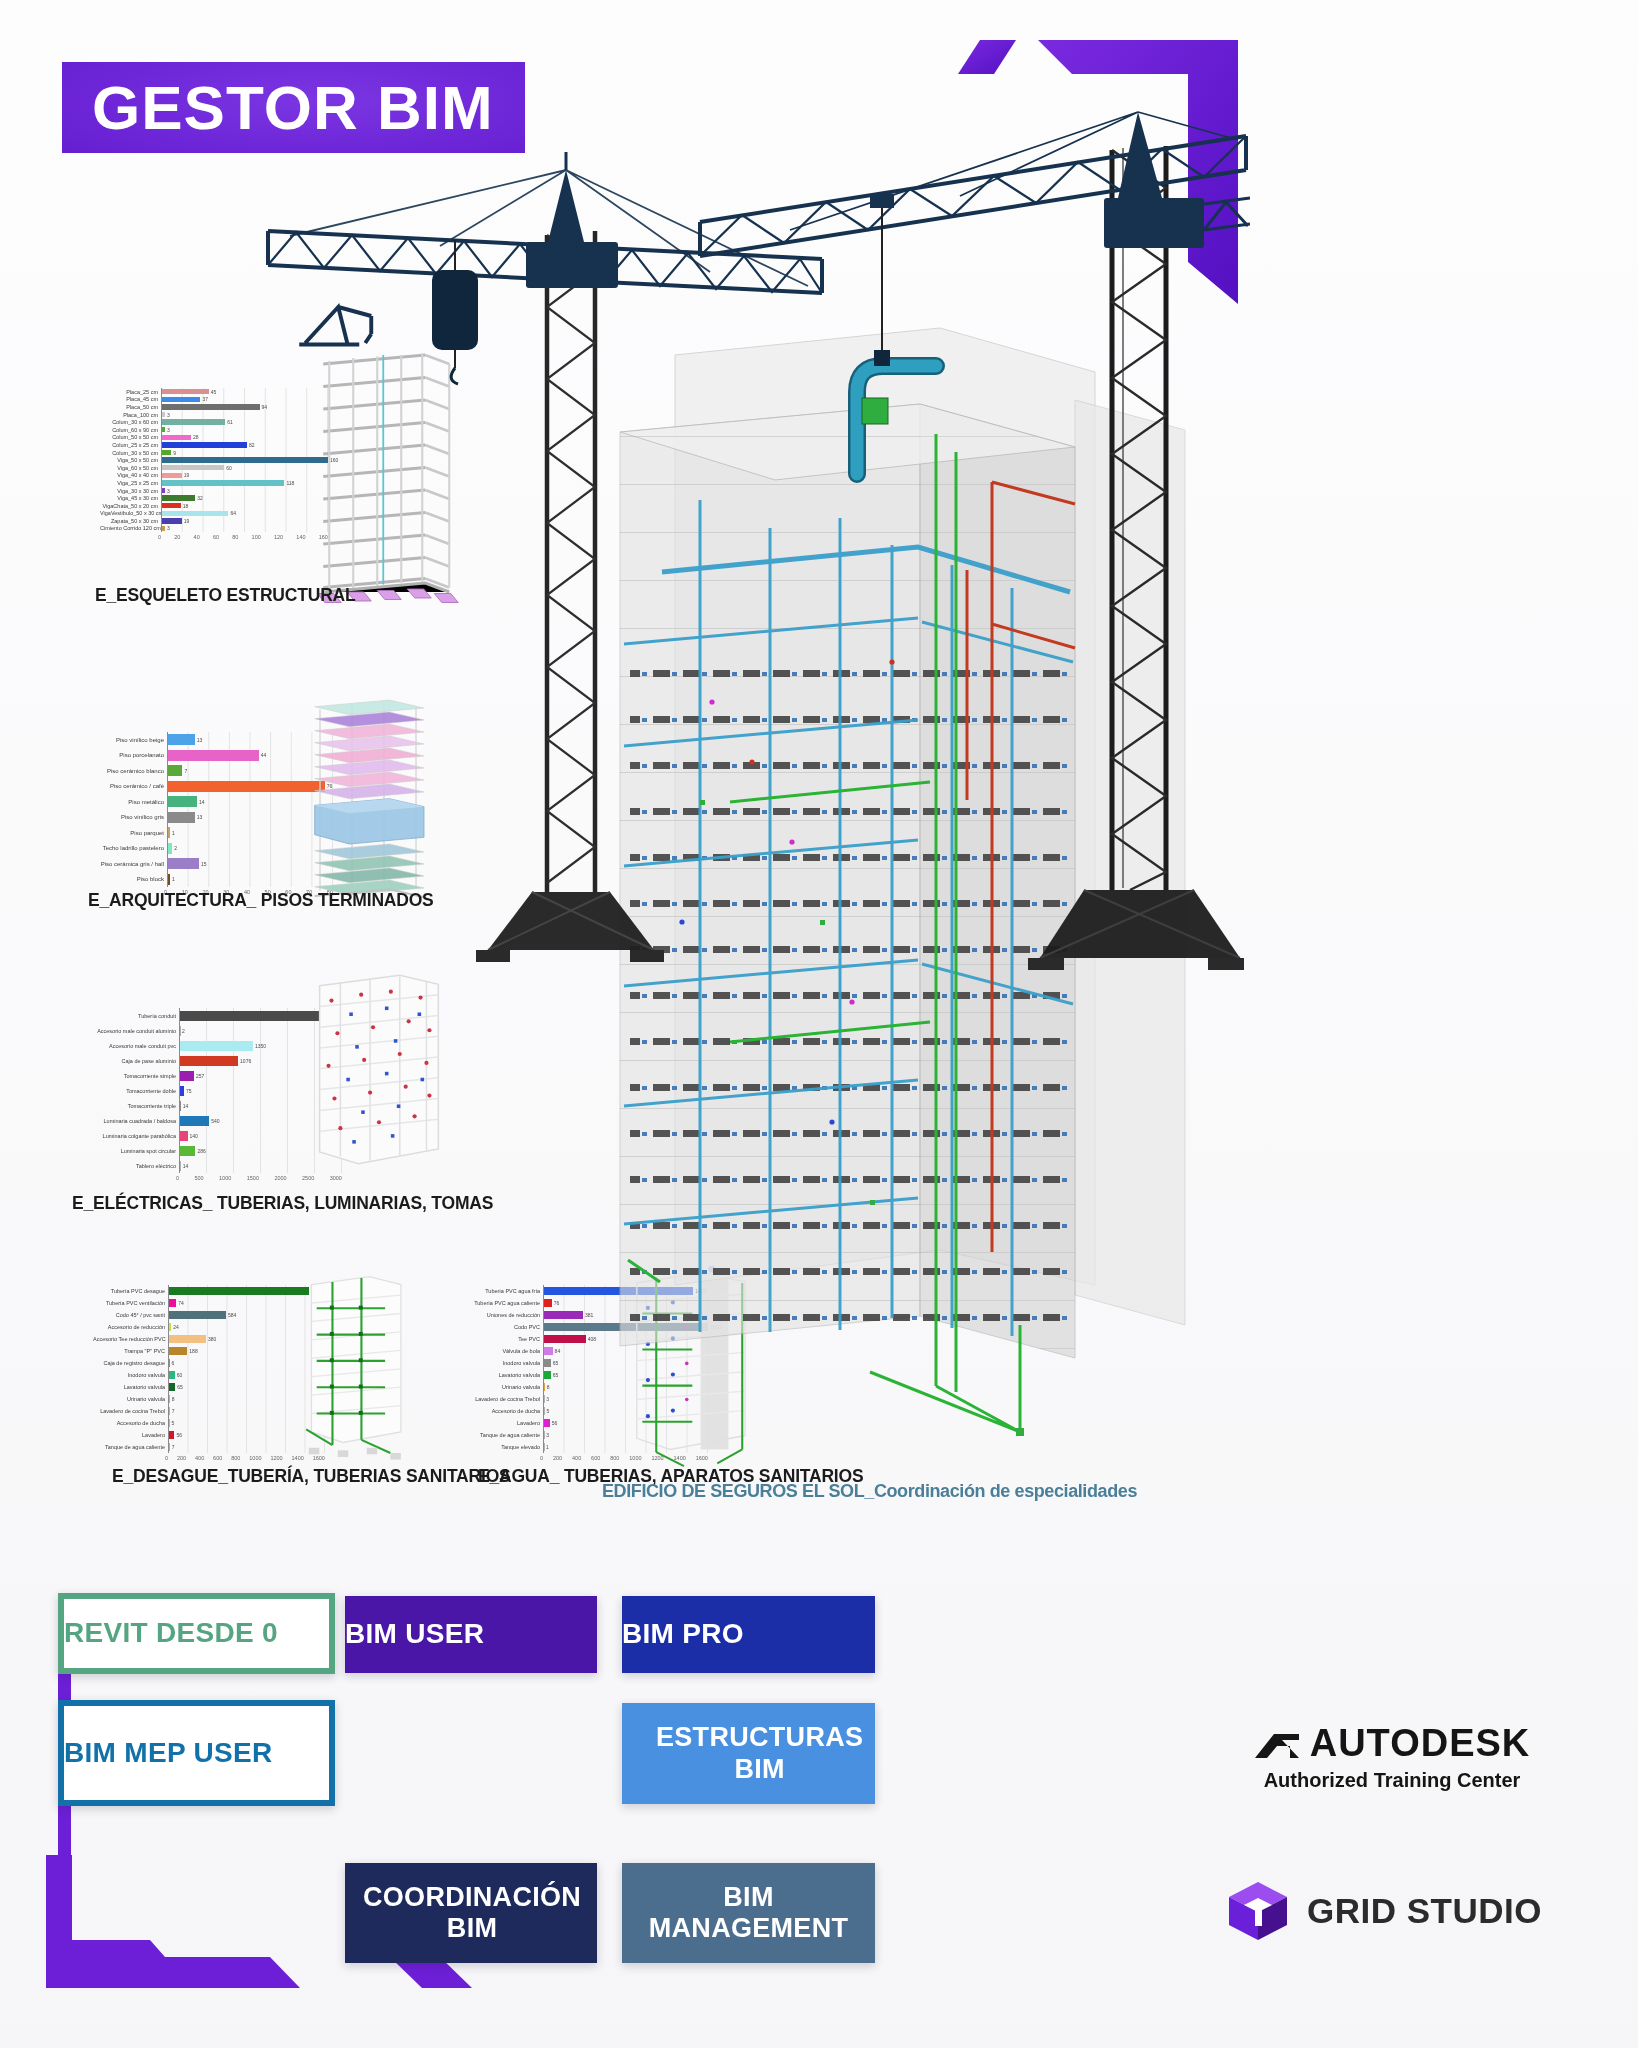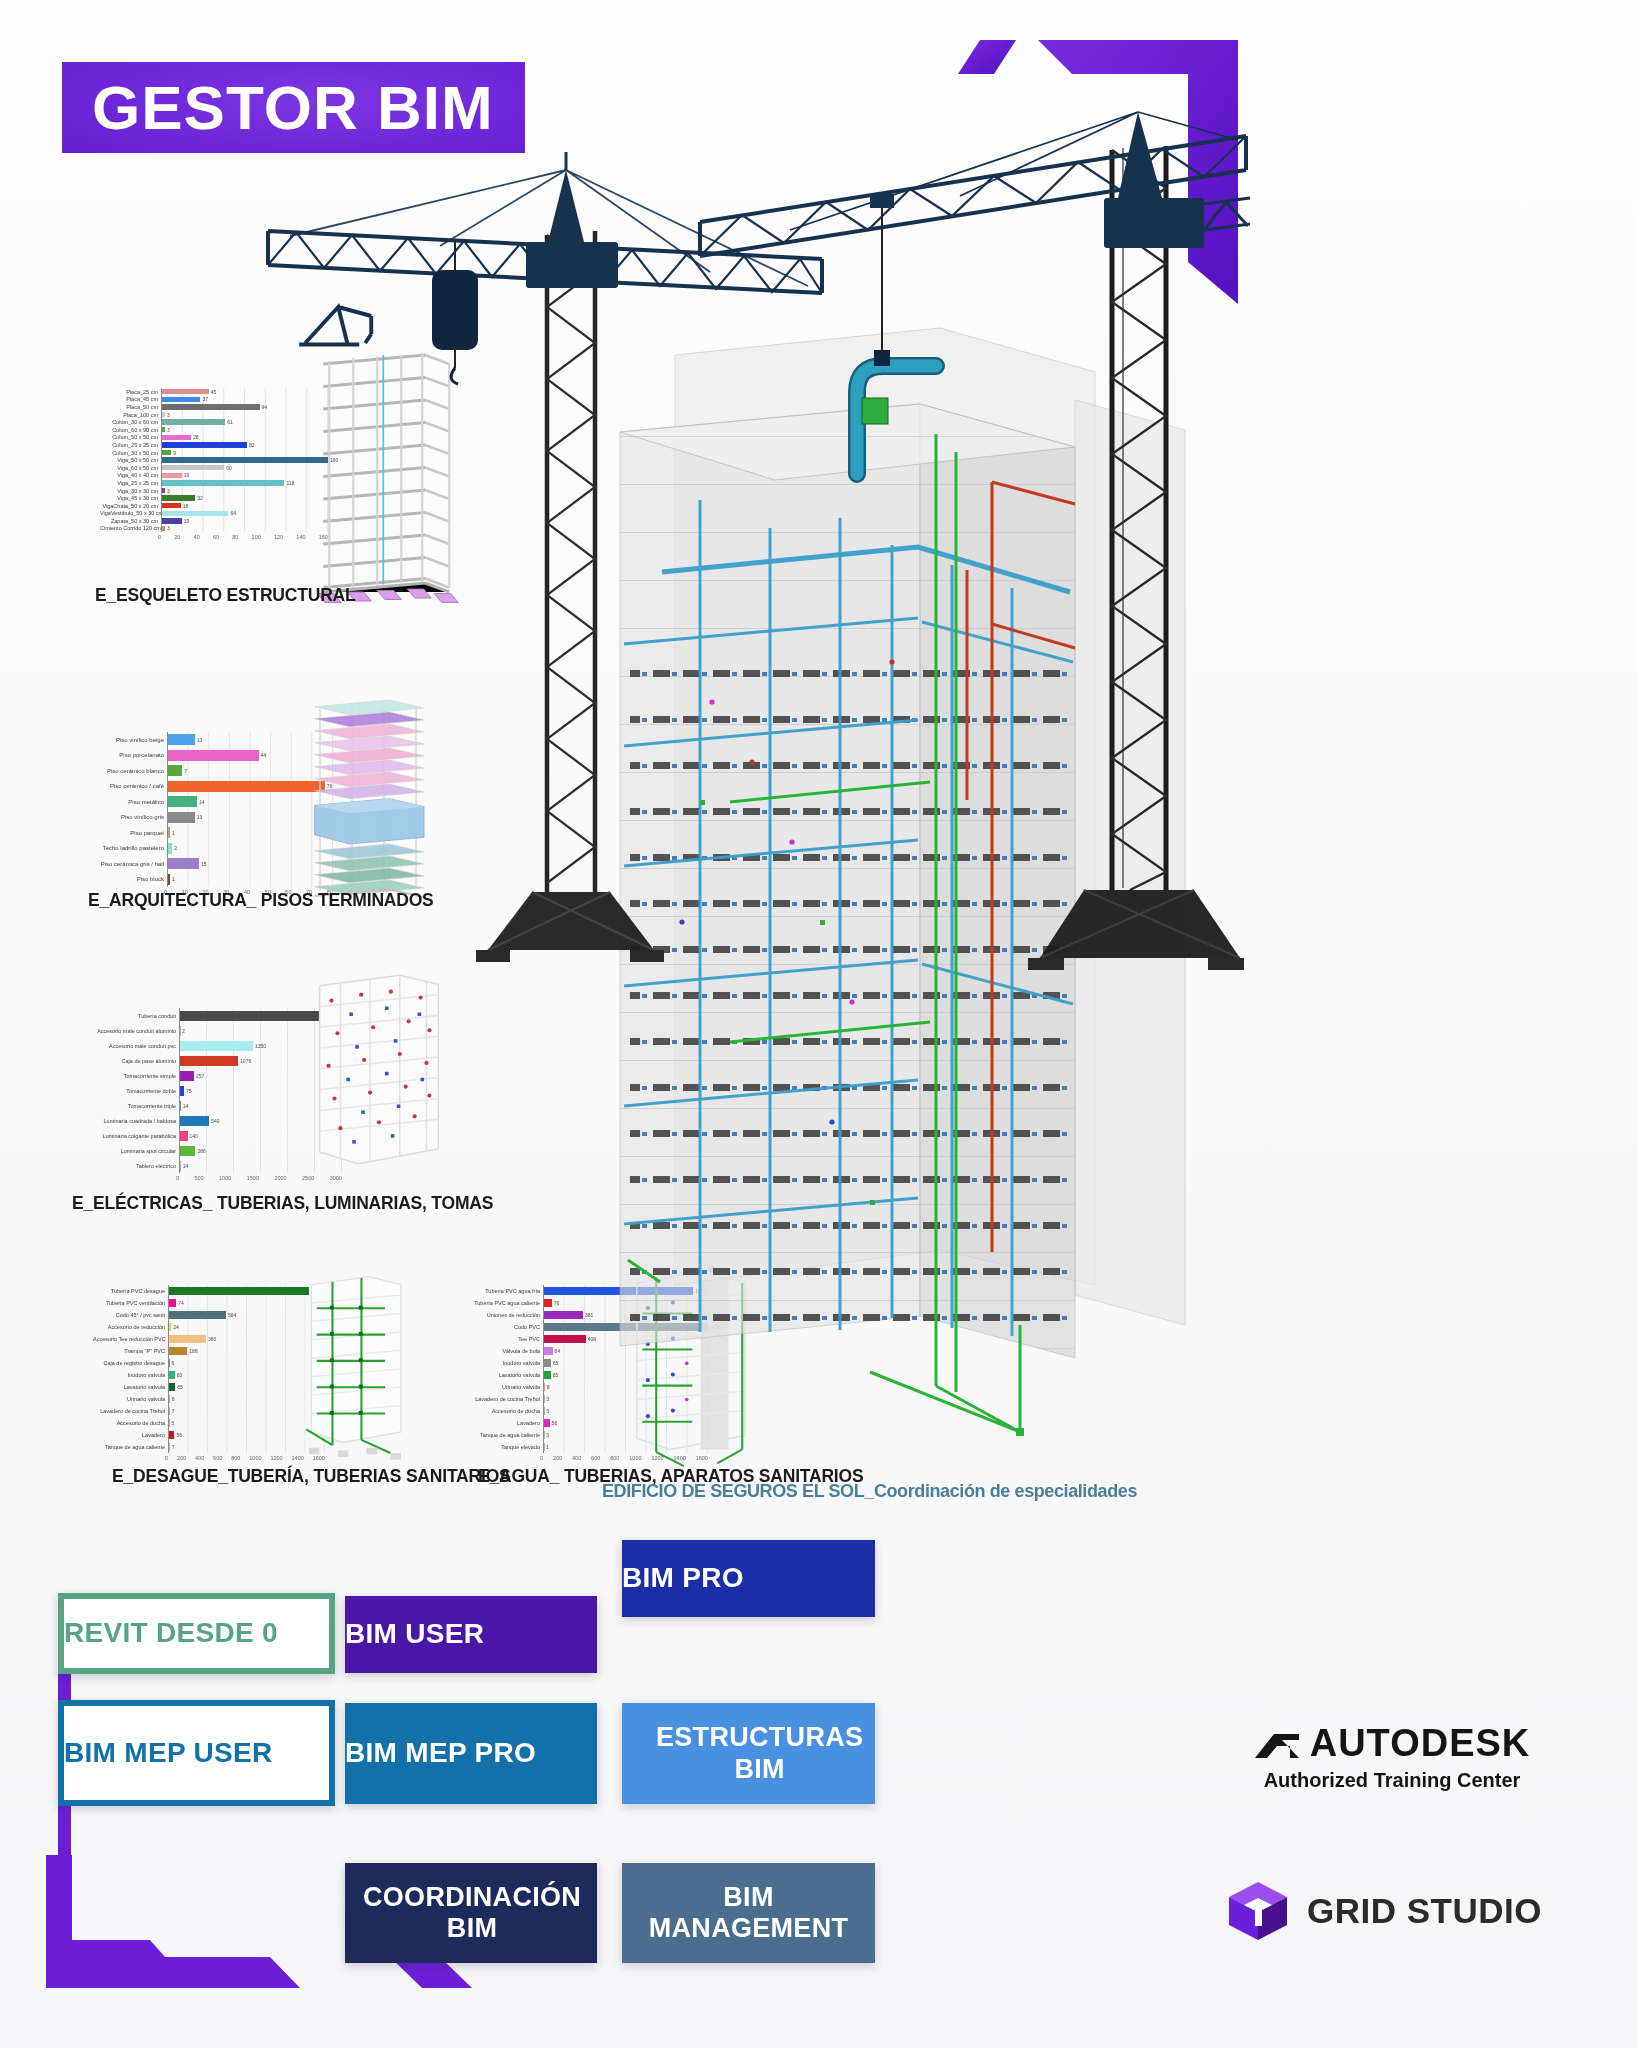"BIM PRO" .b2 { top: 1540px -> 1596px }
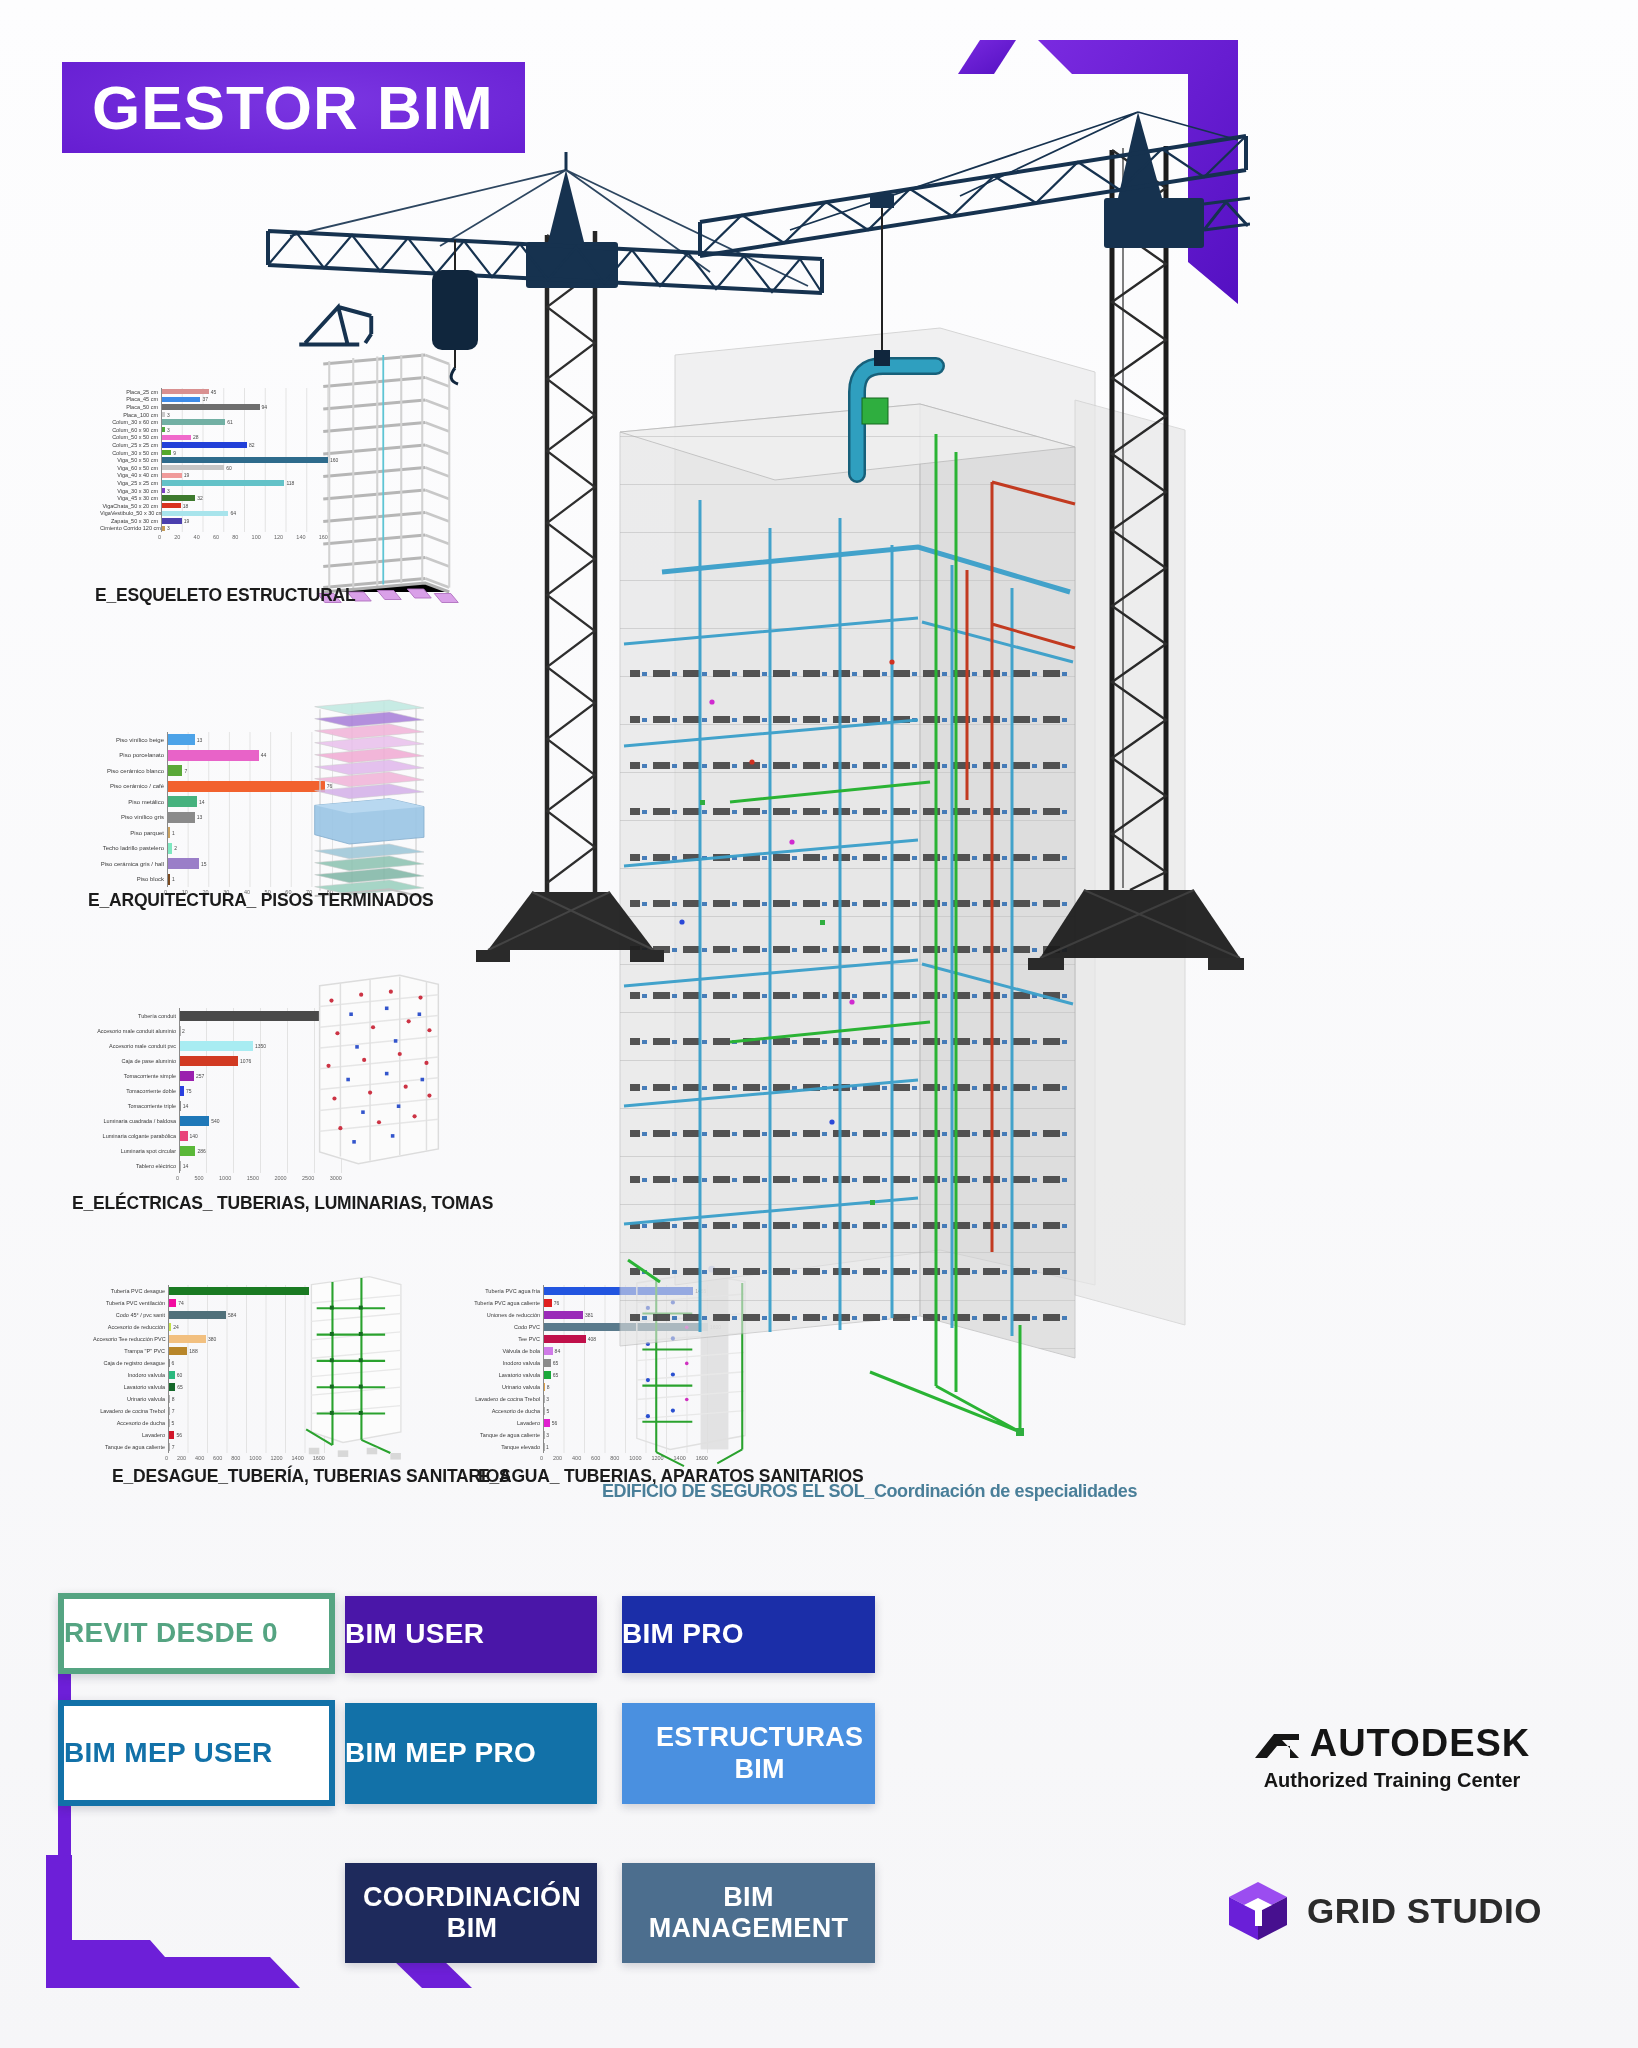"BIM MEP PRO" div.course-btn { html: <div> <span>BIM MEP PRO</span> </div> -> none }
